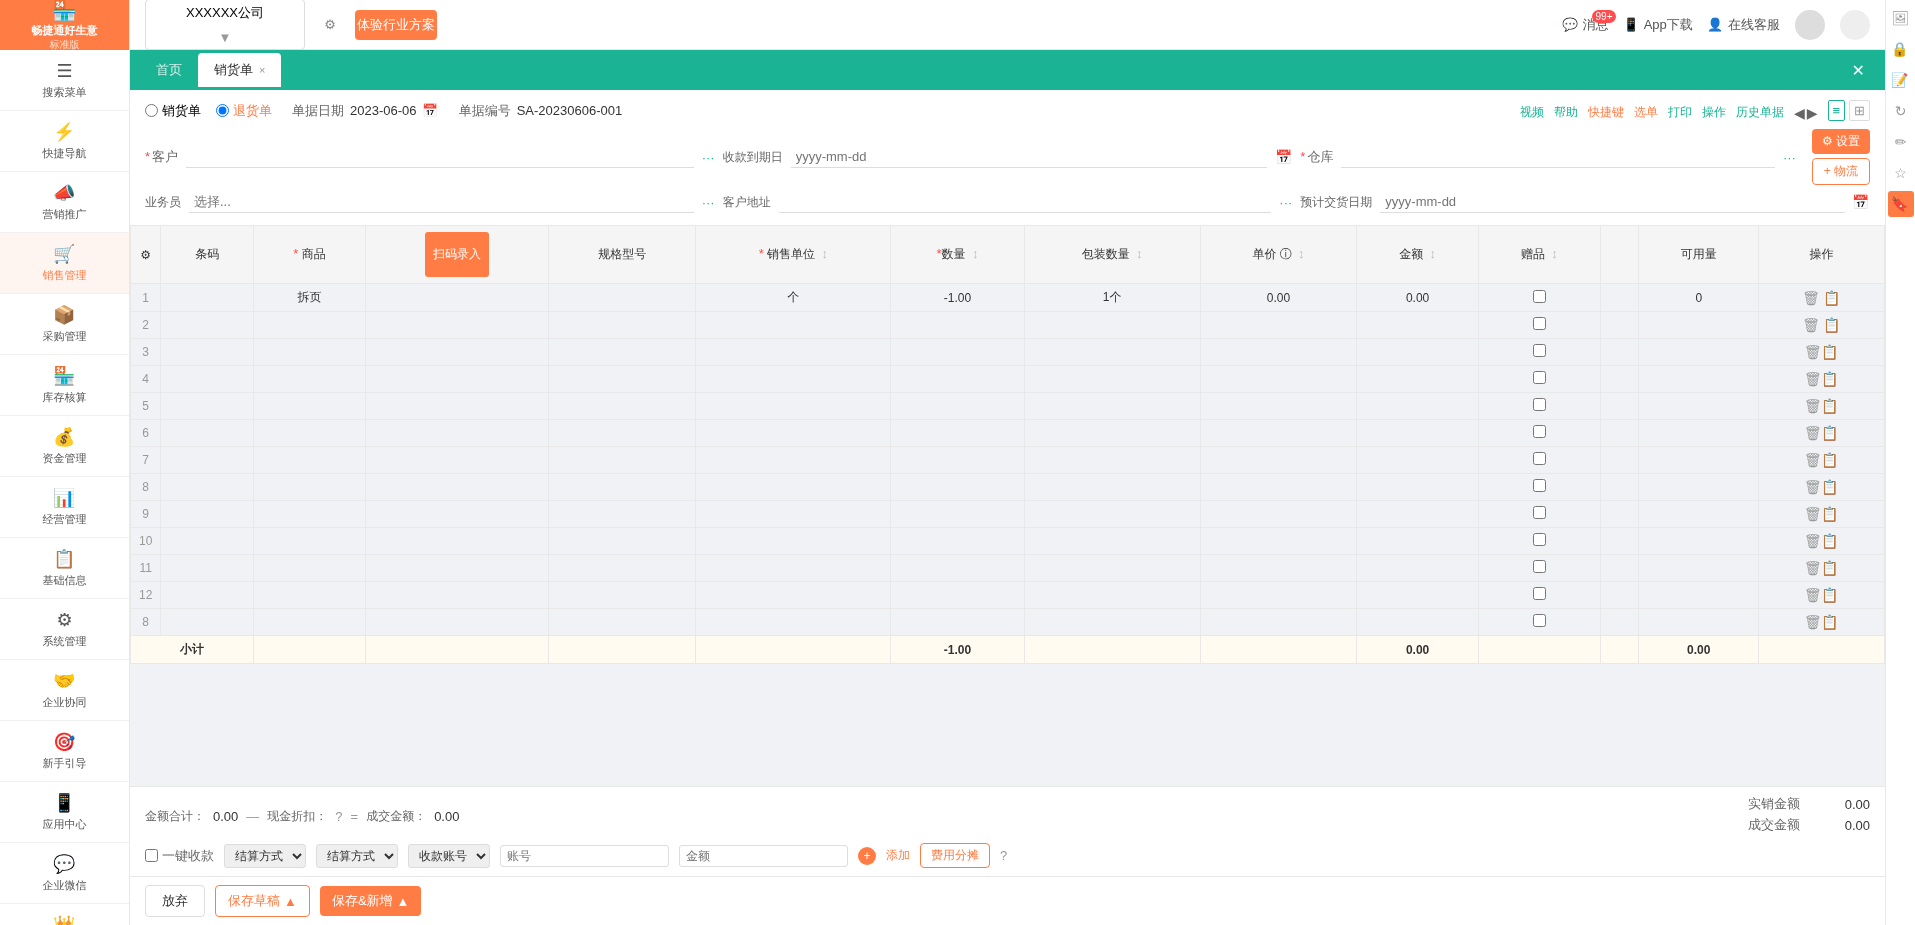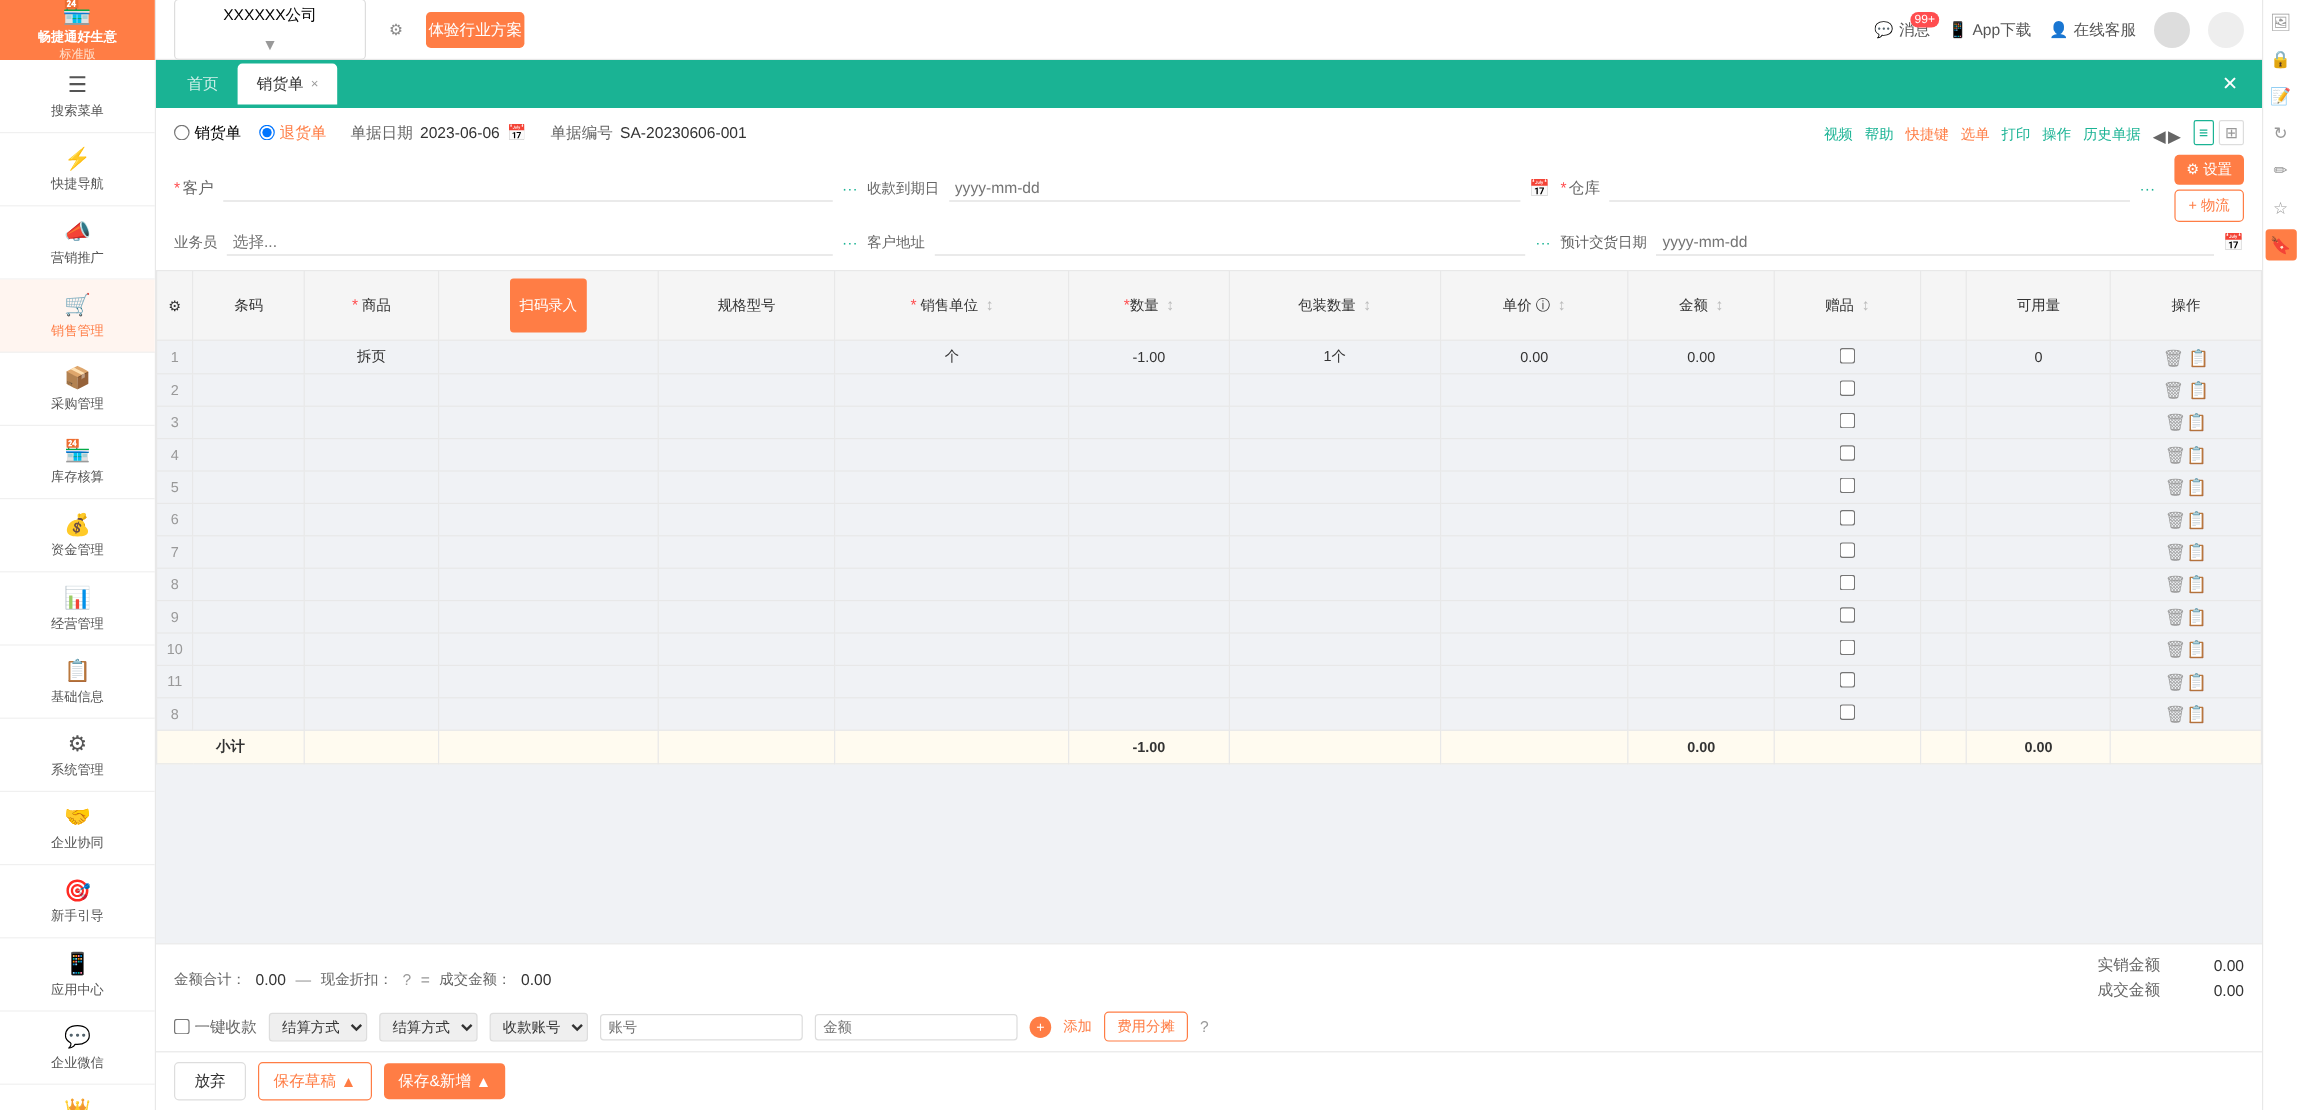"12" tr { html: none -> <tr> <td>12</td> <td></td> <td></td> <td></td> <td></td> <td></td> <td></td> <td></td> <td></td> <td></td> <td><input></td> <td></td> <td></td> <td><span>🗑</span><span>📋</span></td> </tr> }
